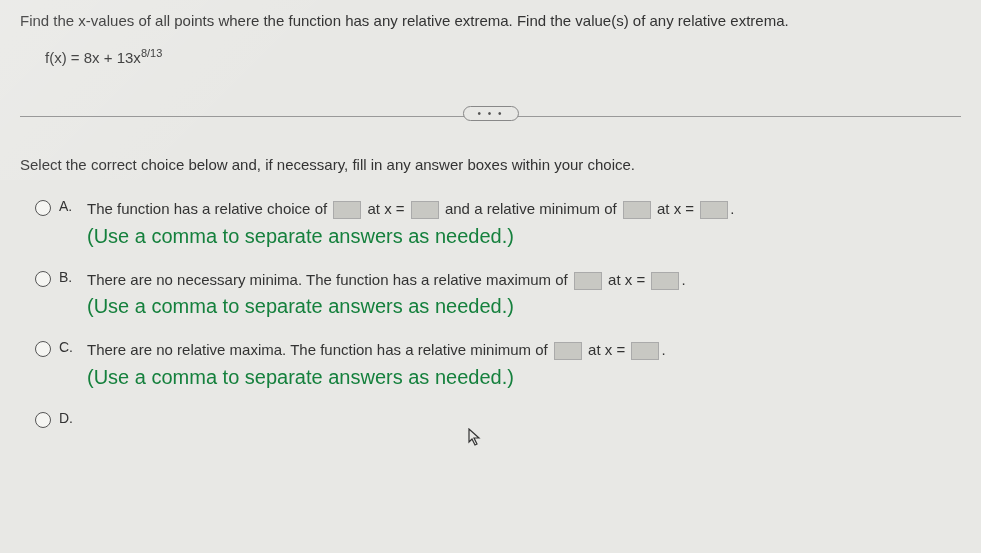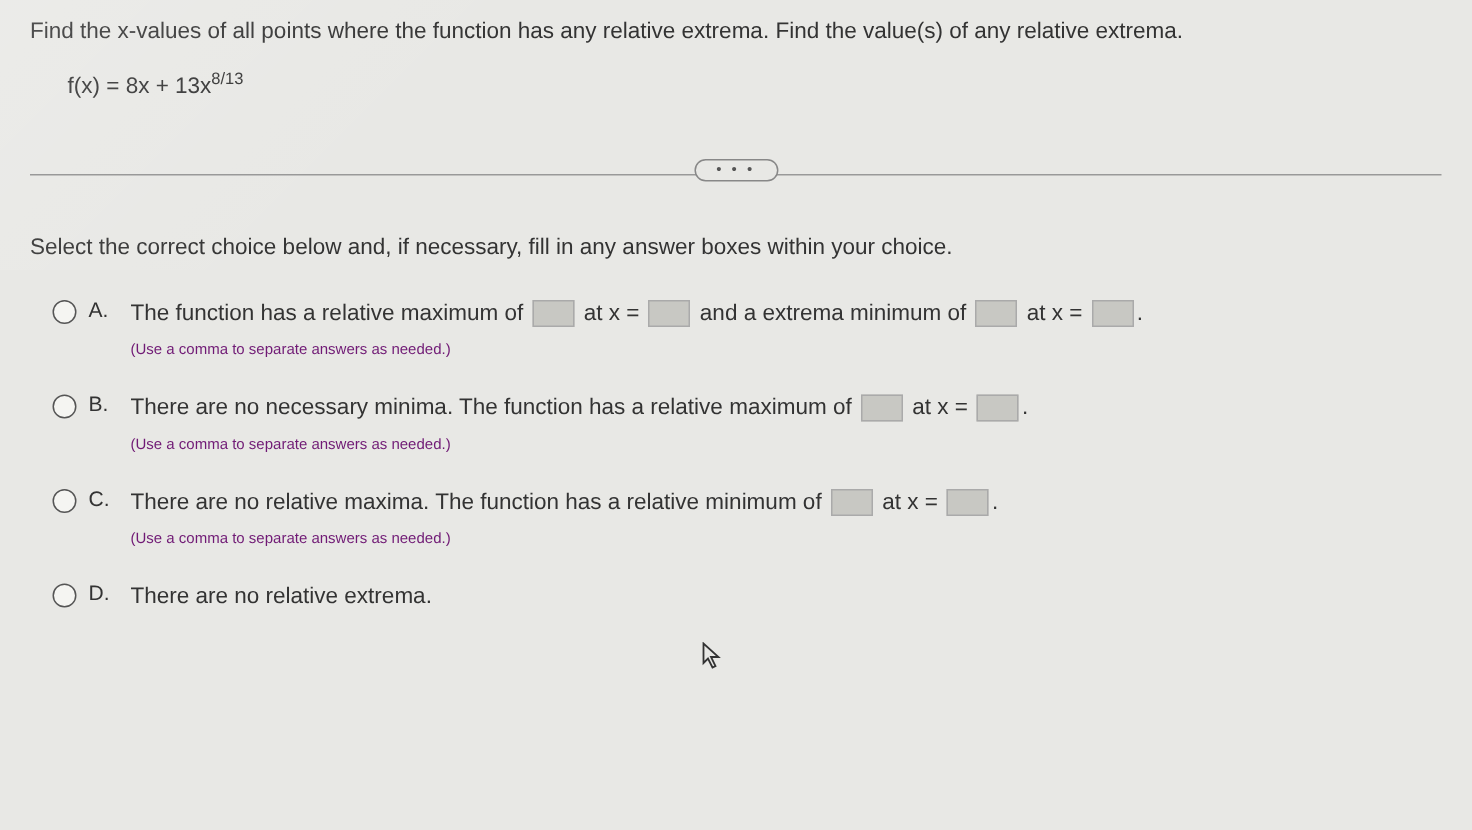"The function has a relative" span { text: maximum -> choice }
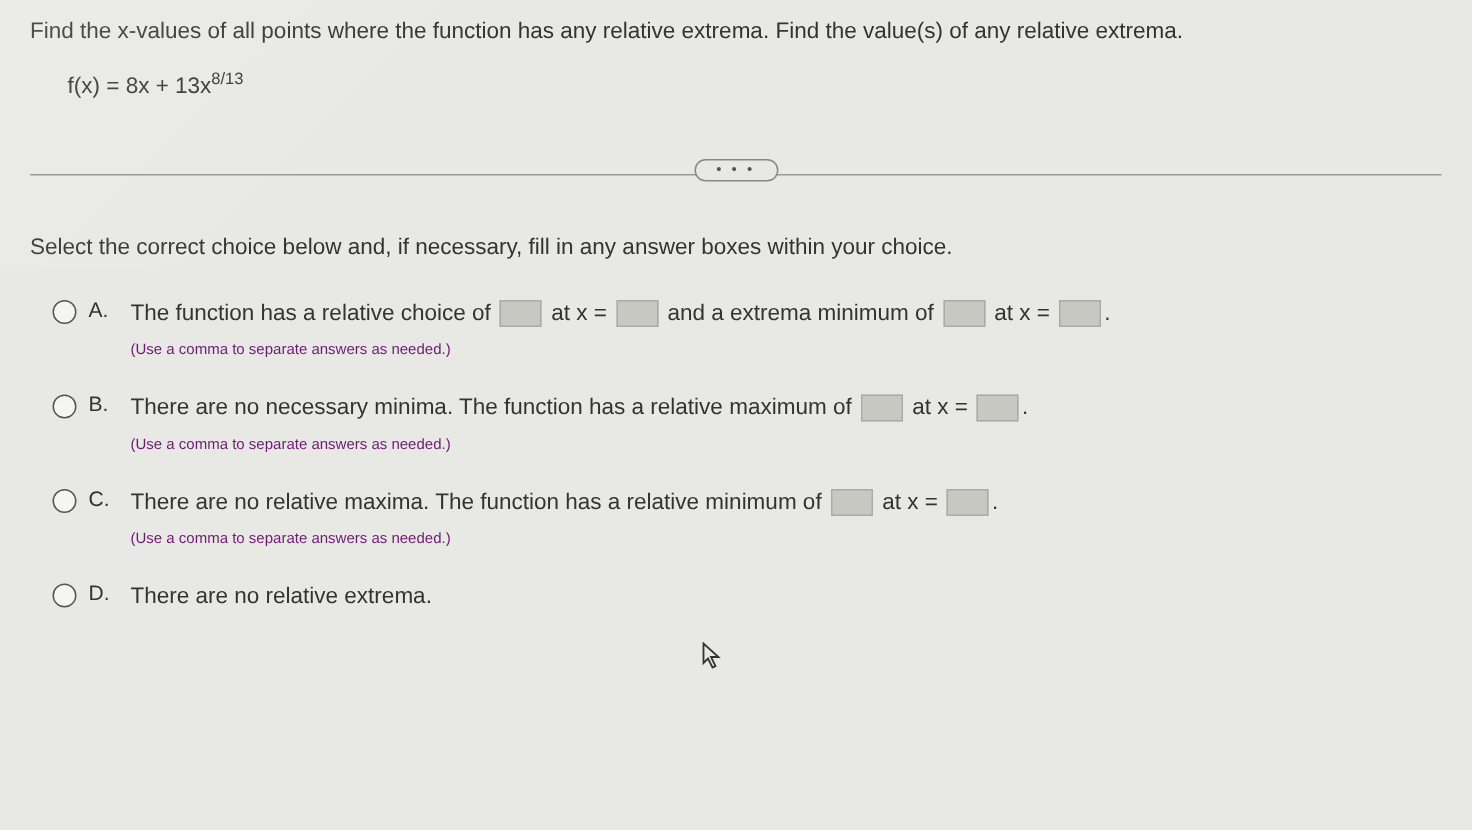"and a extrema minimum of" span { text: extrema -> relative }
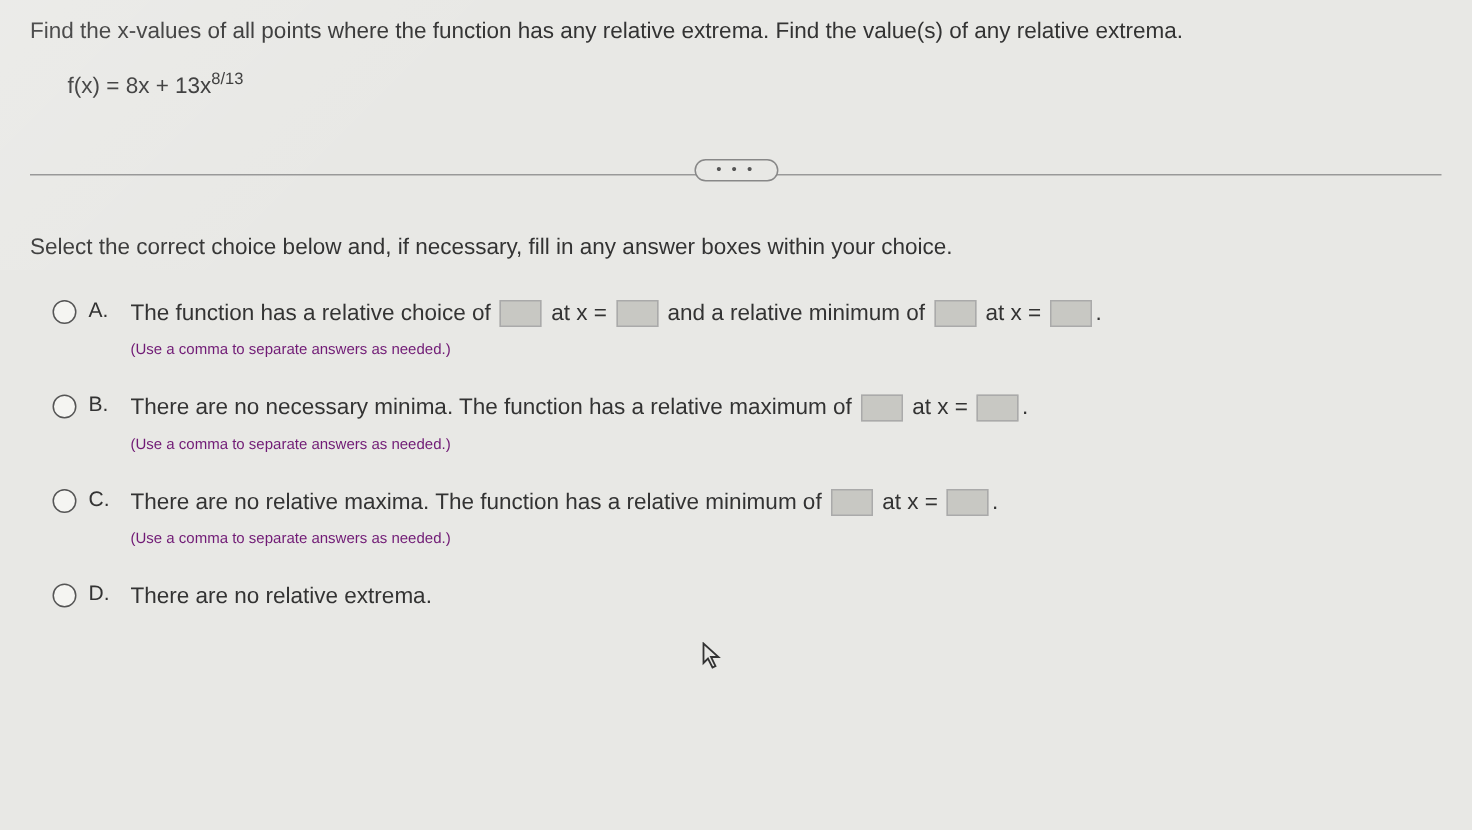"(Use a comma to separate" .hint { color: #701a75 -> #15803d; font-size: 10px -> 20px }
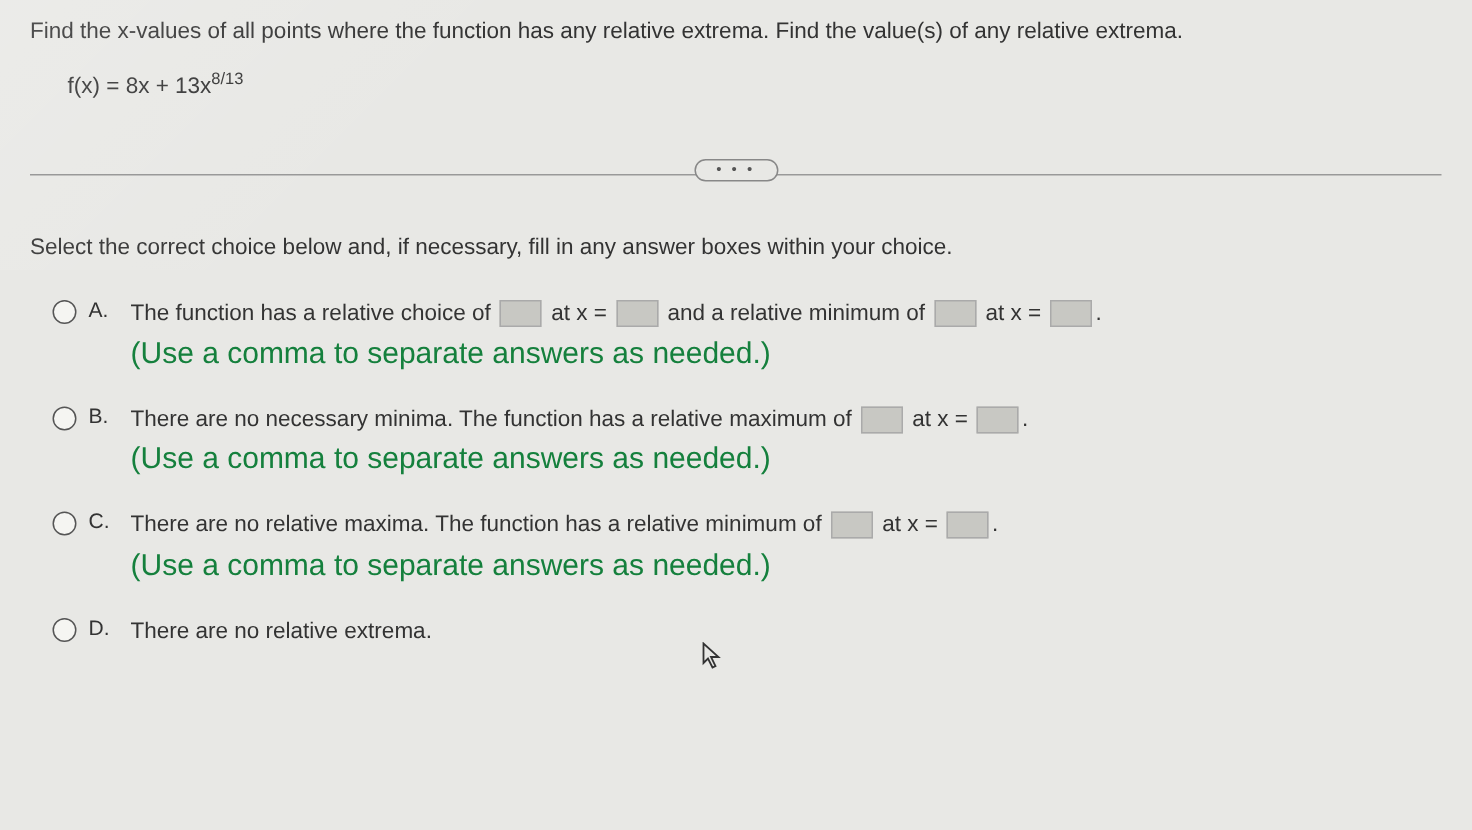"There are no relative extrema." div.choice-text { html: <div>There are no relative extrema.</div> -> none }
